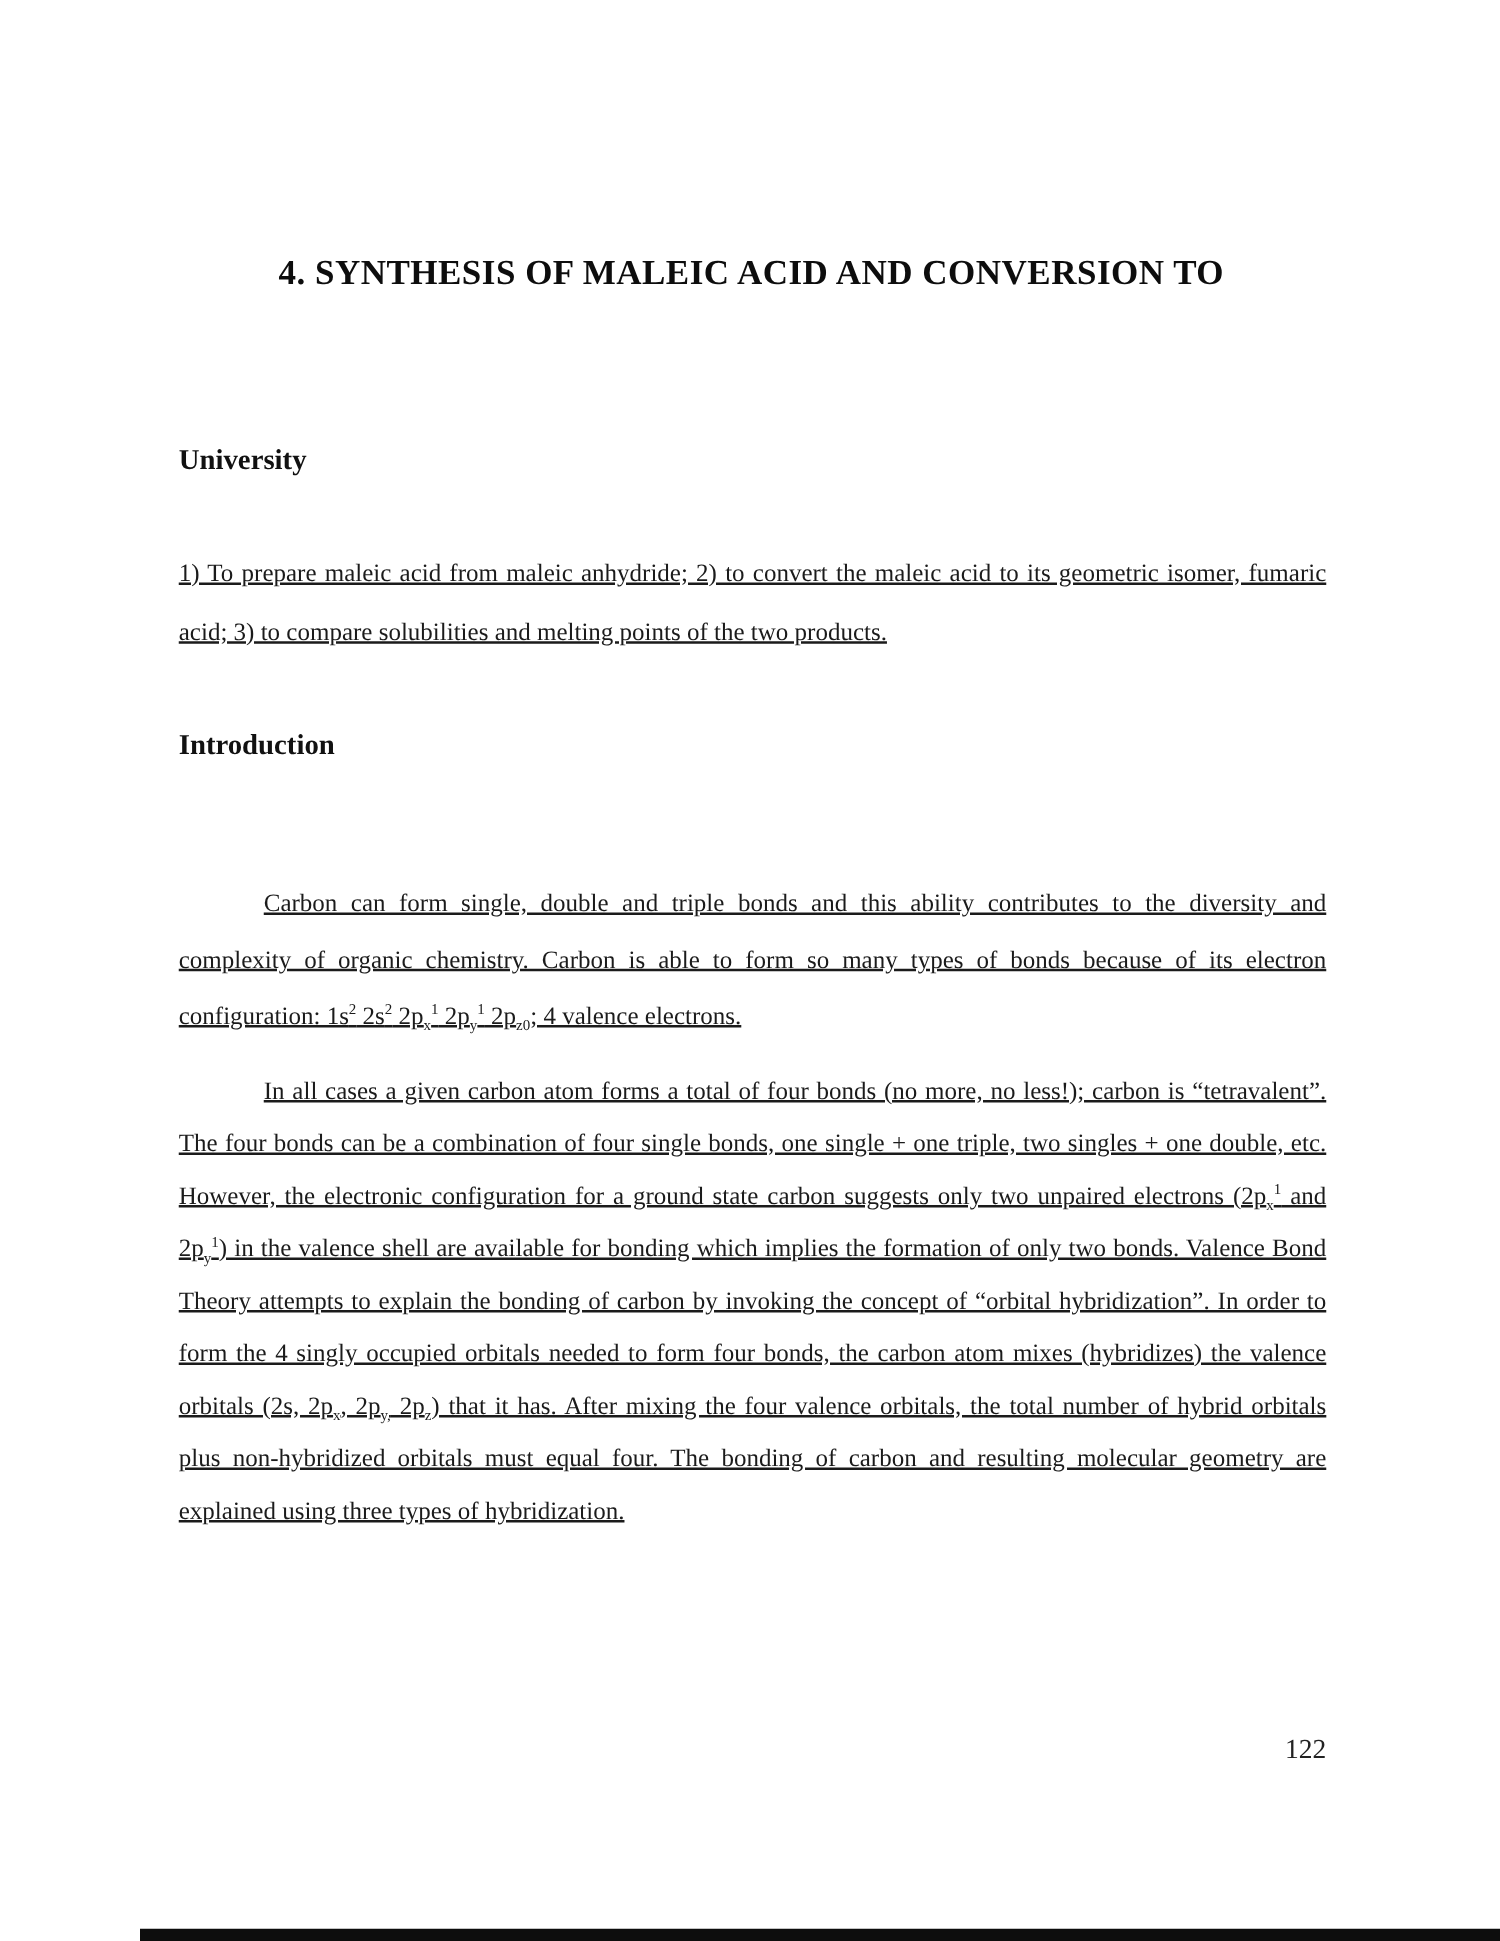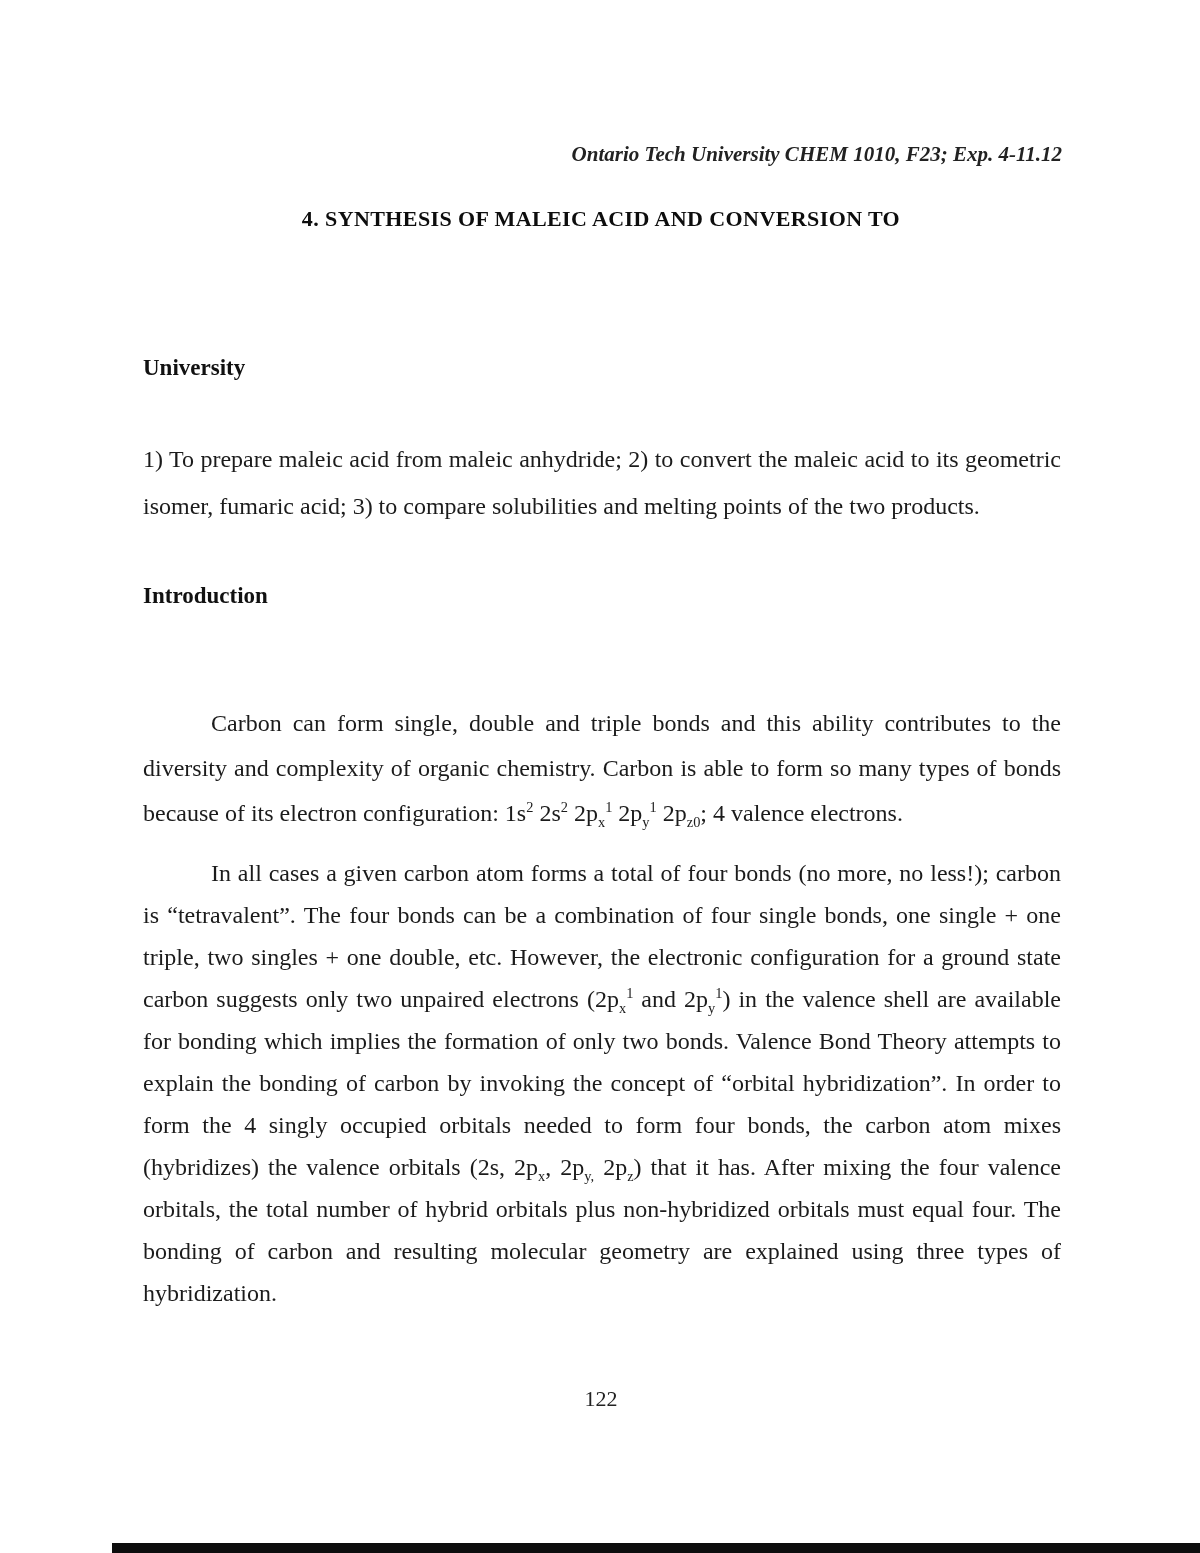"Ontario Tech University CHEM 1010," div.abs { html: <div>Ontario Tech University CHEM 1010, F23; Exp. 4-11.12</div> -> none }
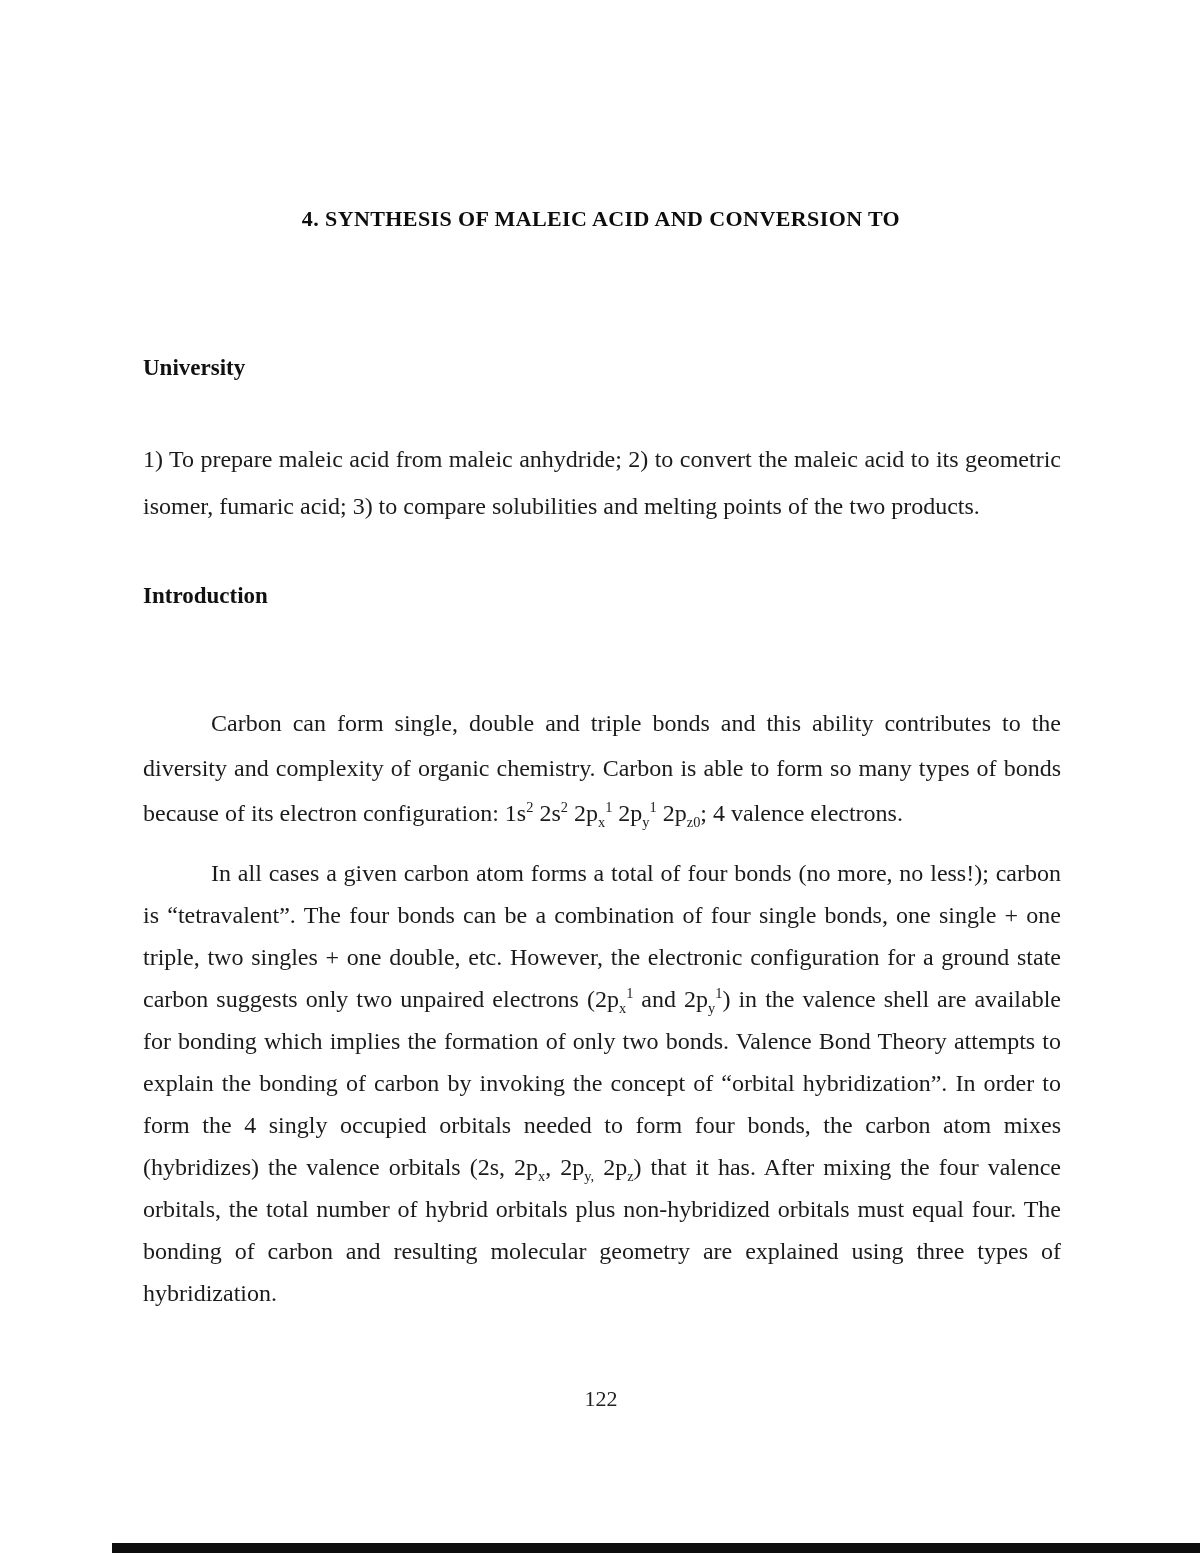"4. SYNTHESIS OF MALEIC ACID" .doc-title { font-size: 22px -> 28px }
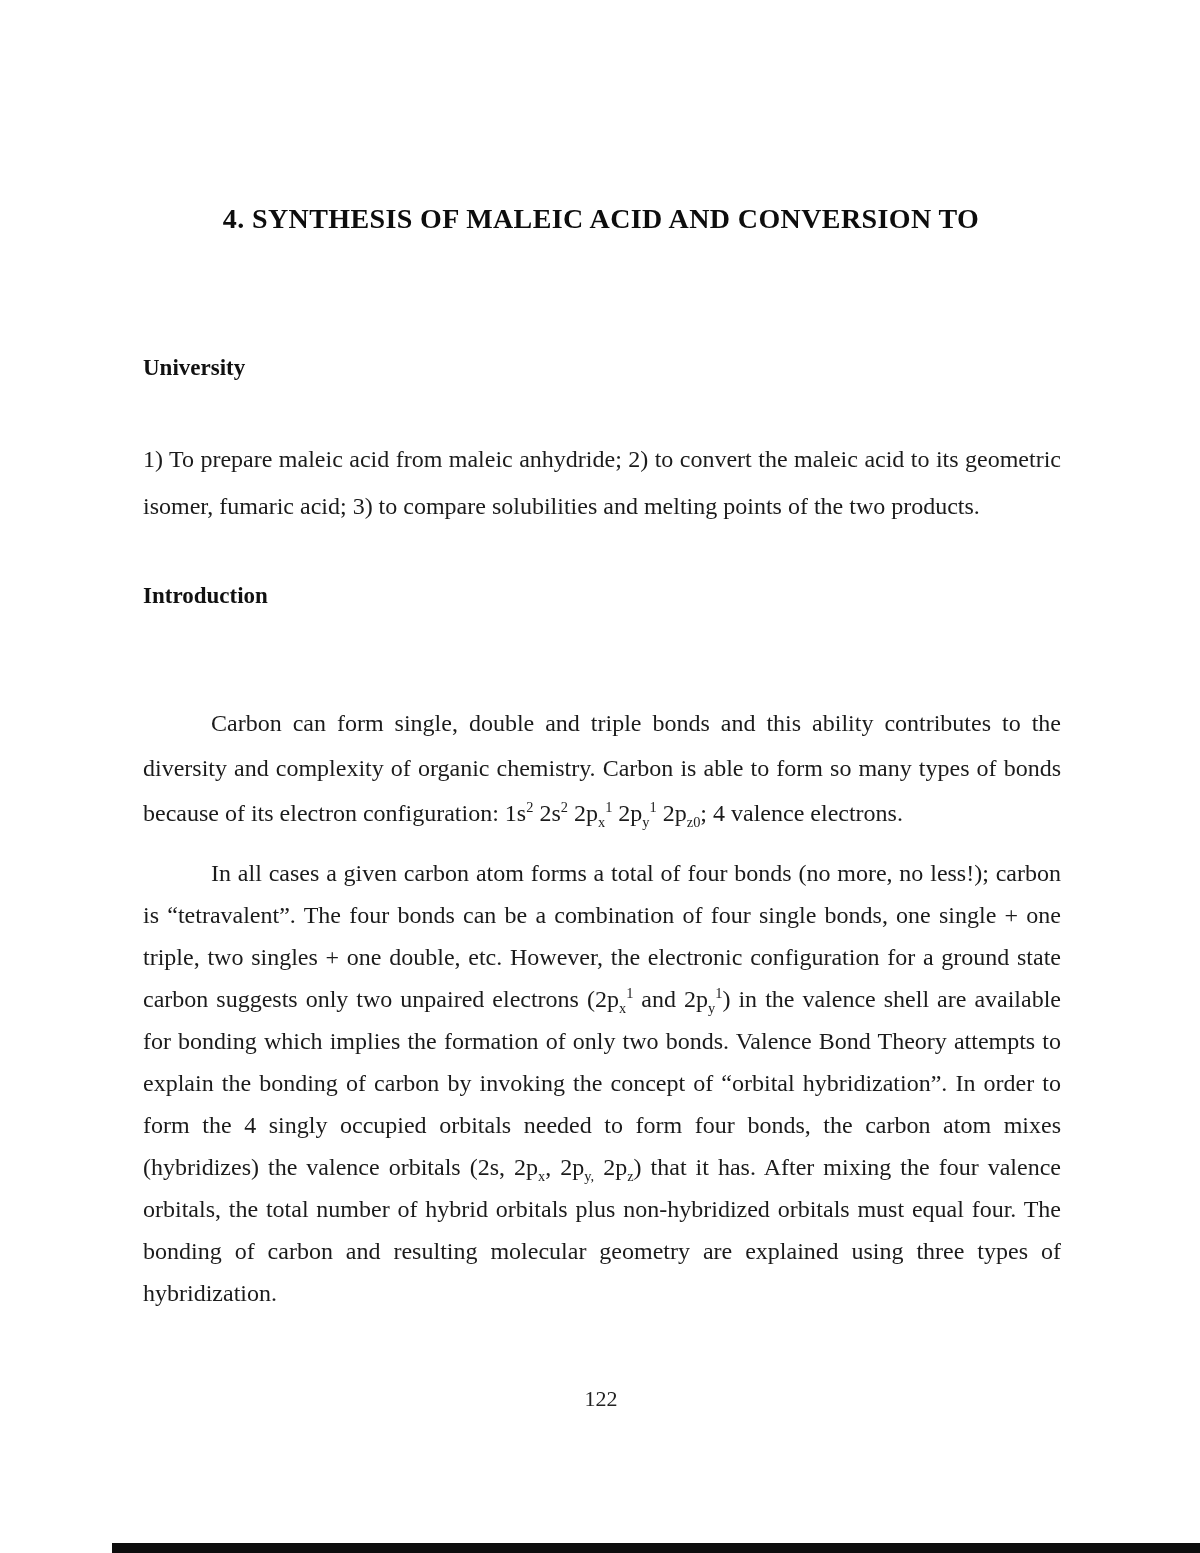"1) To prepare maleic acid" .para { font-size: 24px -> 20px; text-decoration: none -> underline }
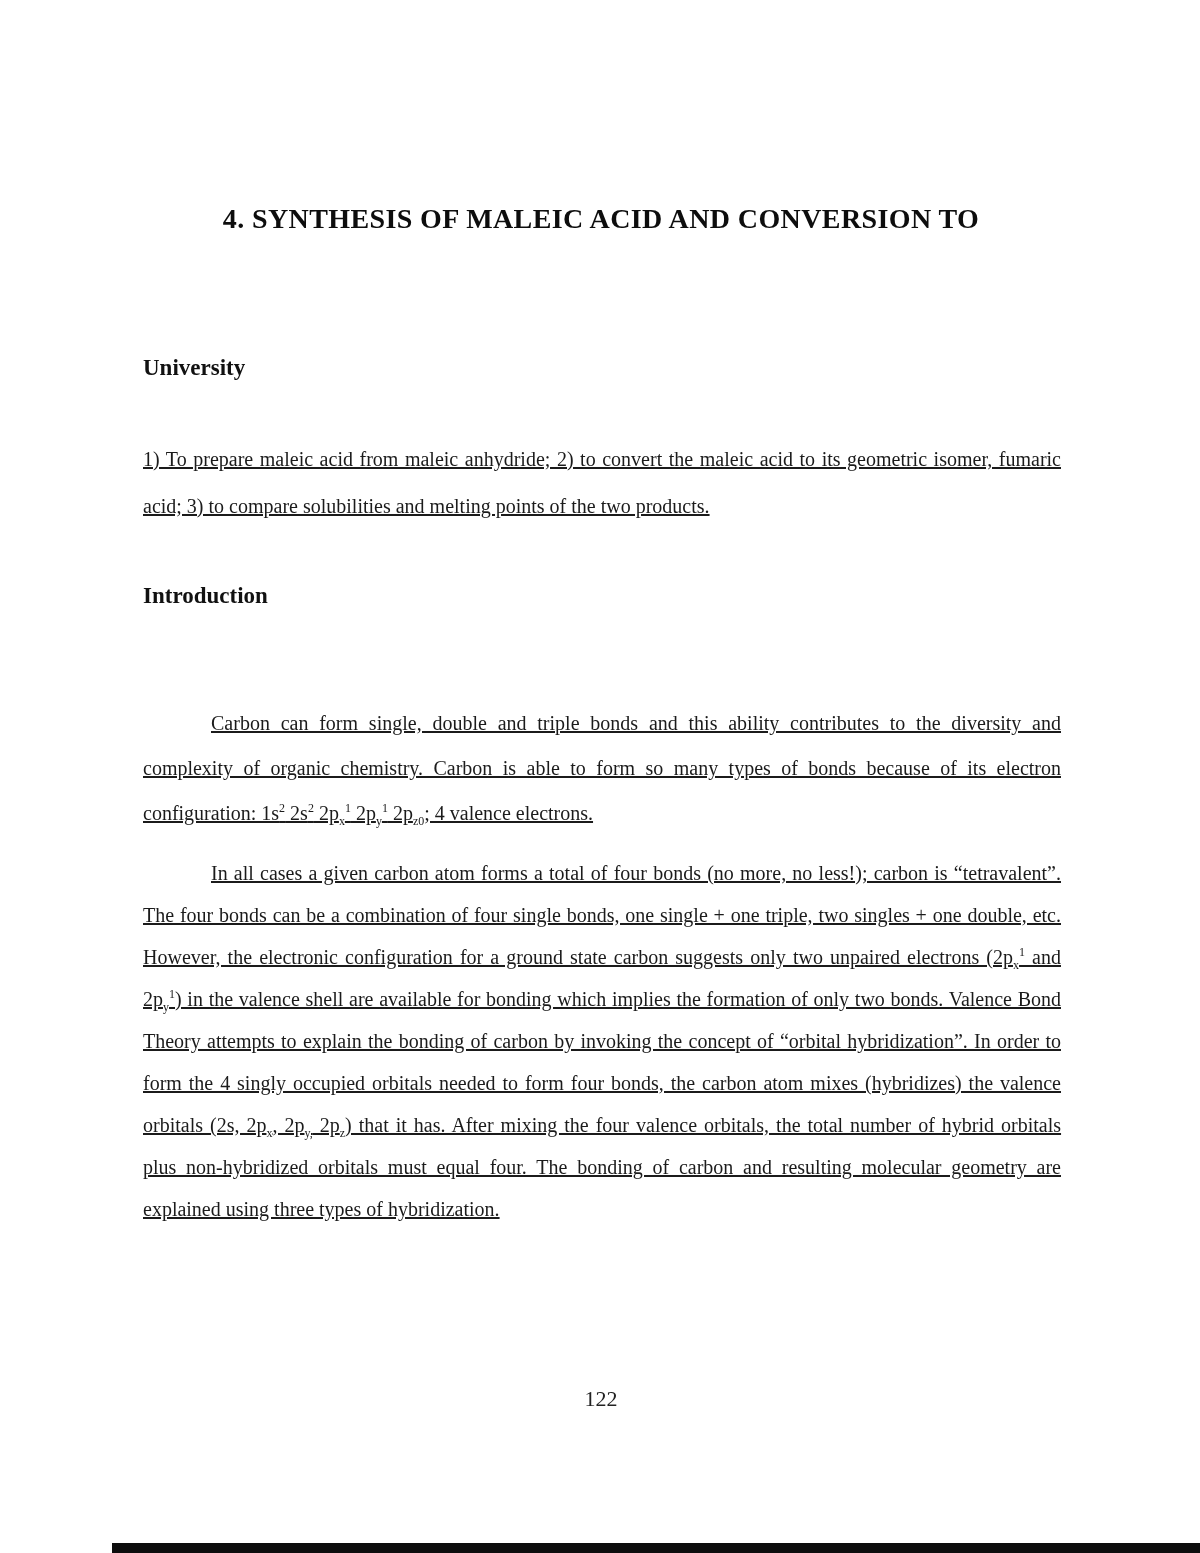"122" .page-number { text-align: center -> right }
